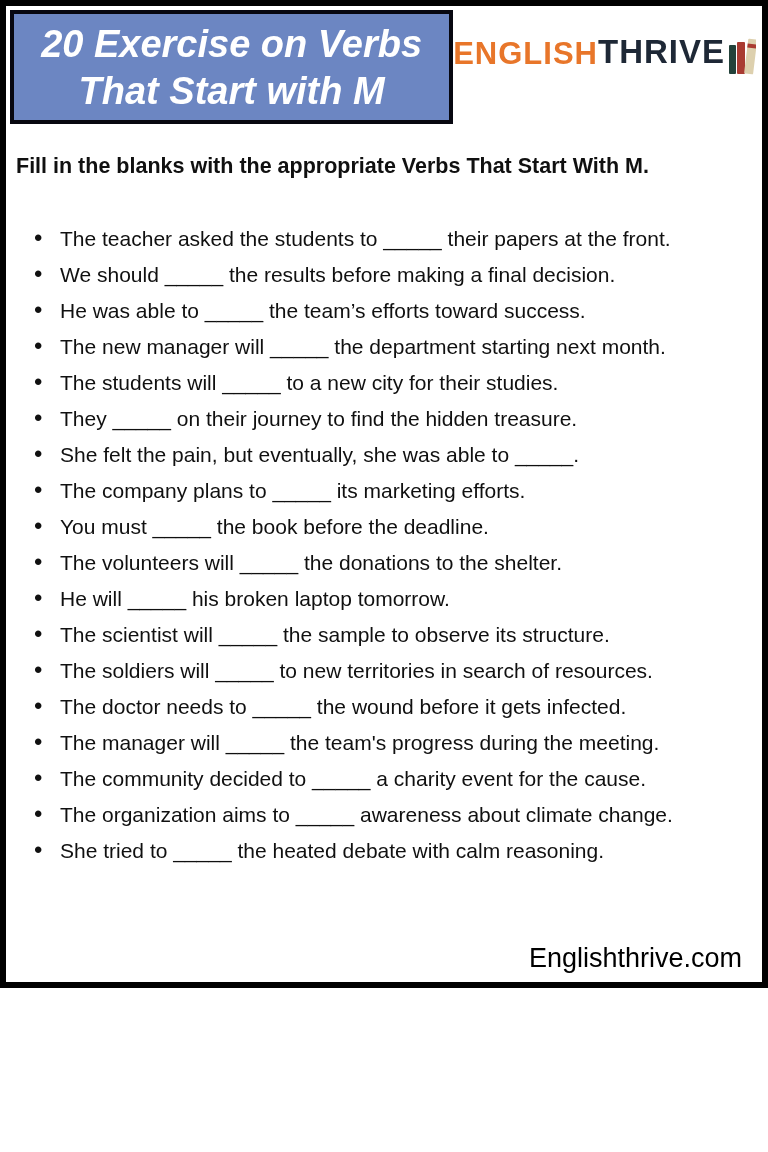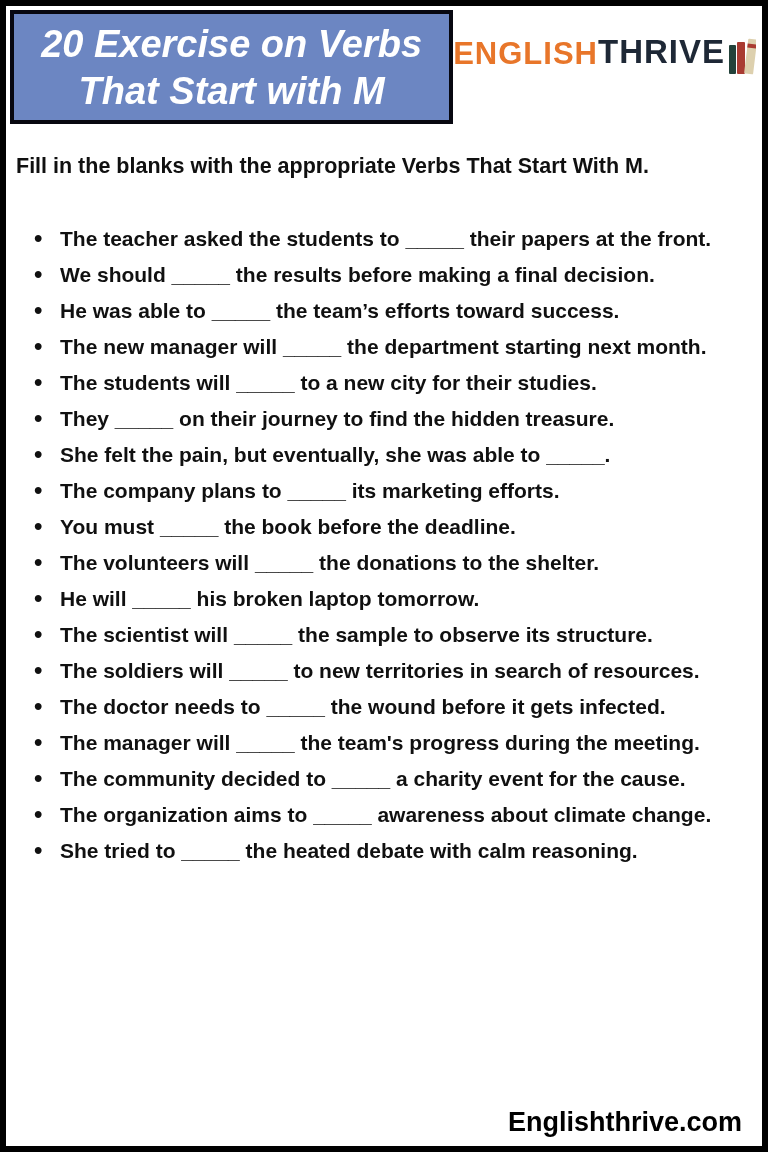"20 Exercise on Verbs" .page { height: 1152px -> 988px }
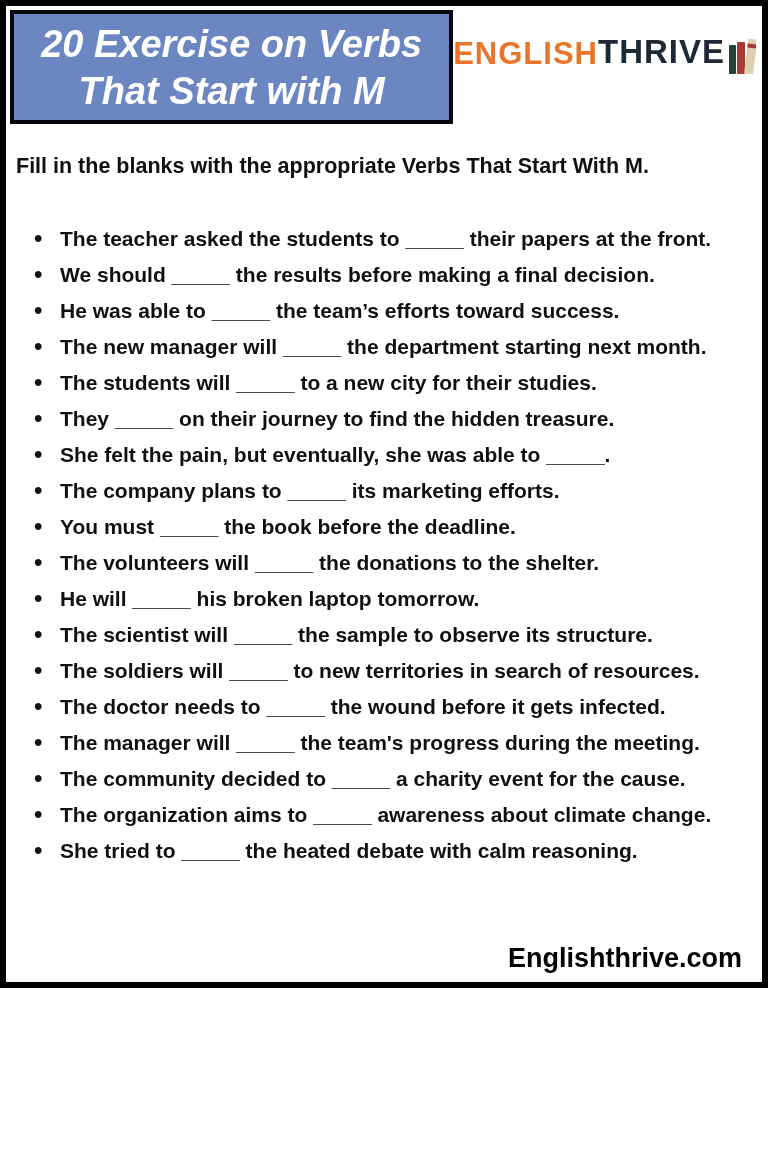"The teacher asked the students" .items li { font-weight: bold -> normal }
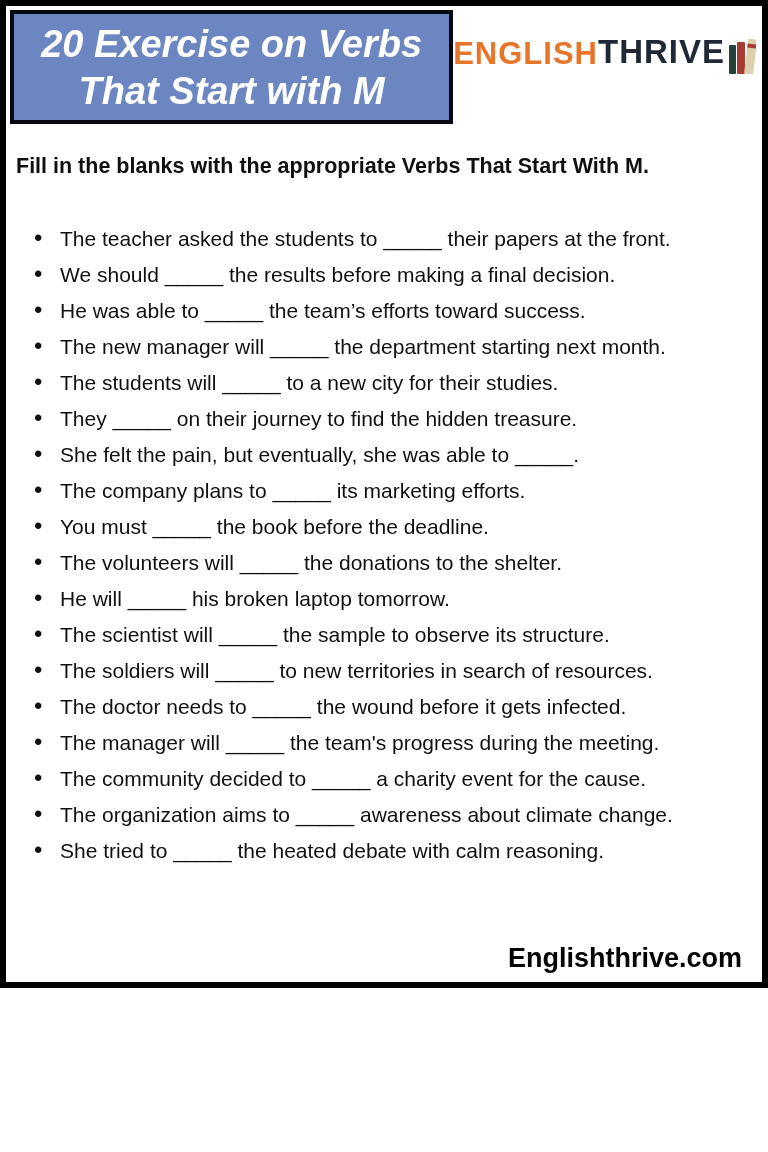"Englishthrive.com" .footer { font-weight: bold -> normal }
